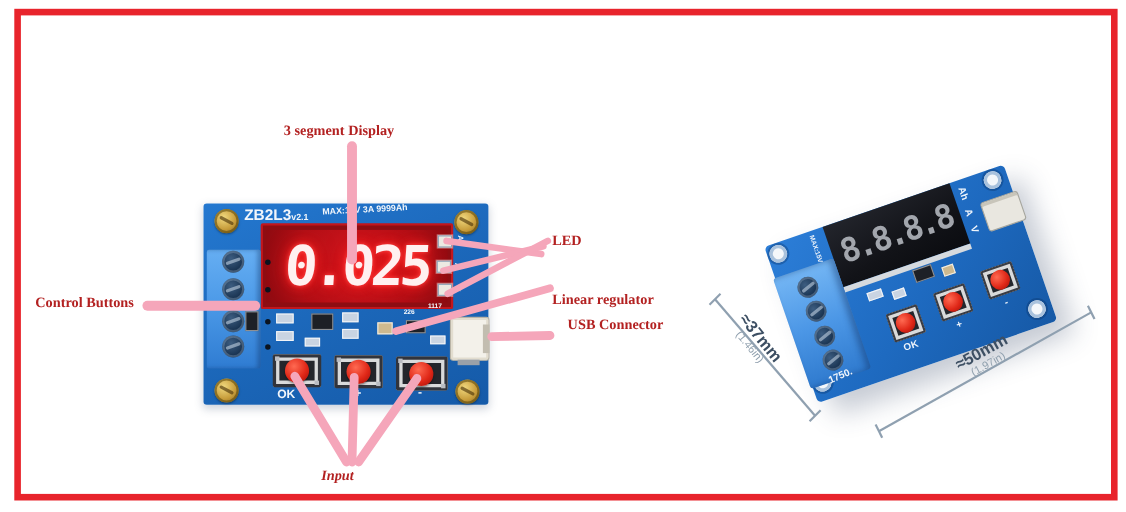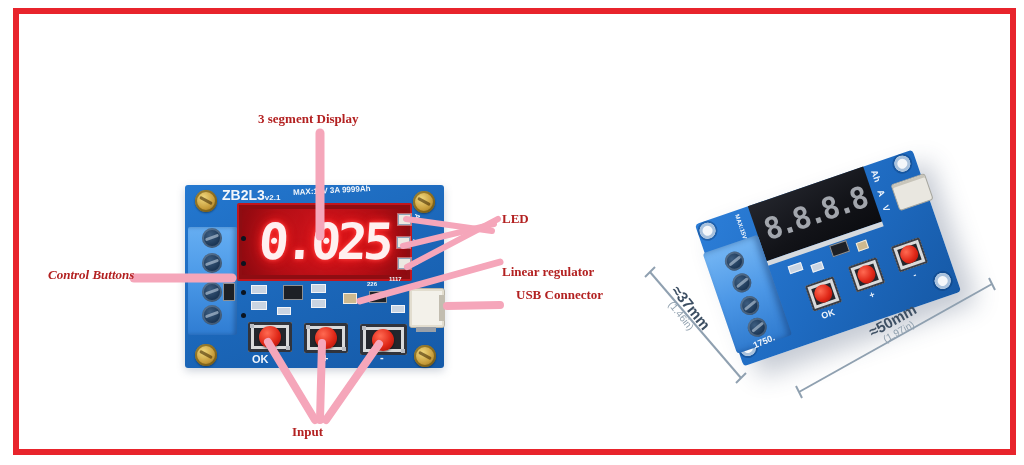"Control Buttons" div.lbl { font-style: italic -> none; left: 48px -> 32px }
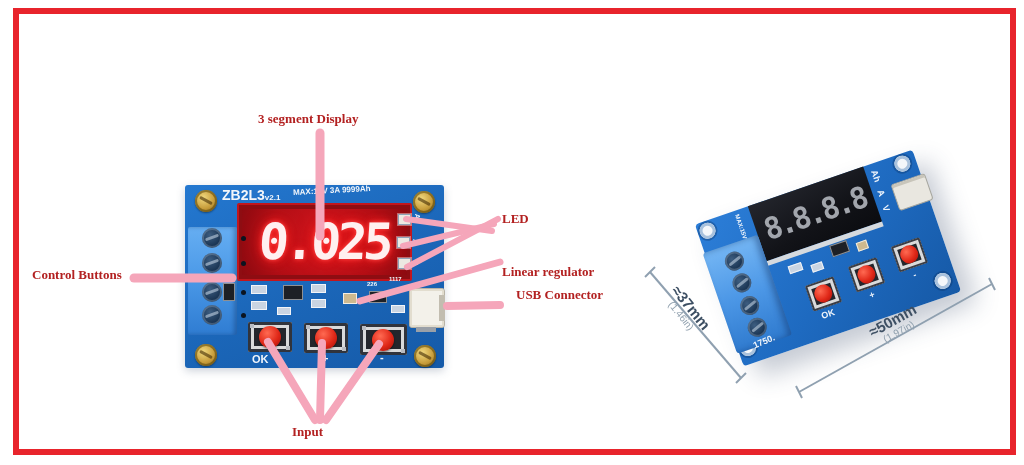"Input" div.lbl { font-style: none -> italic }
